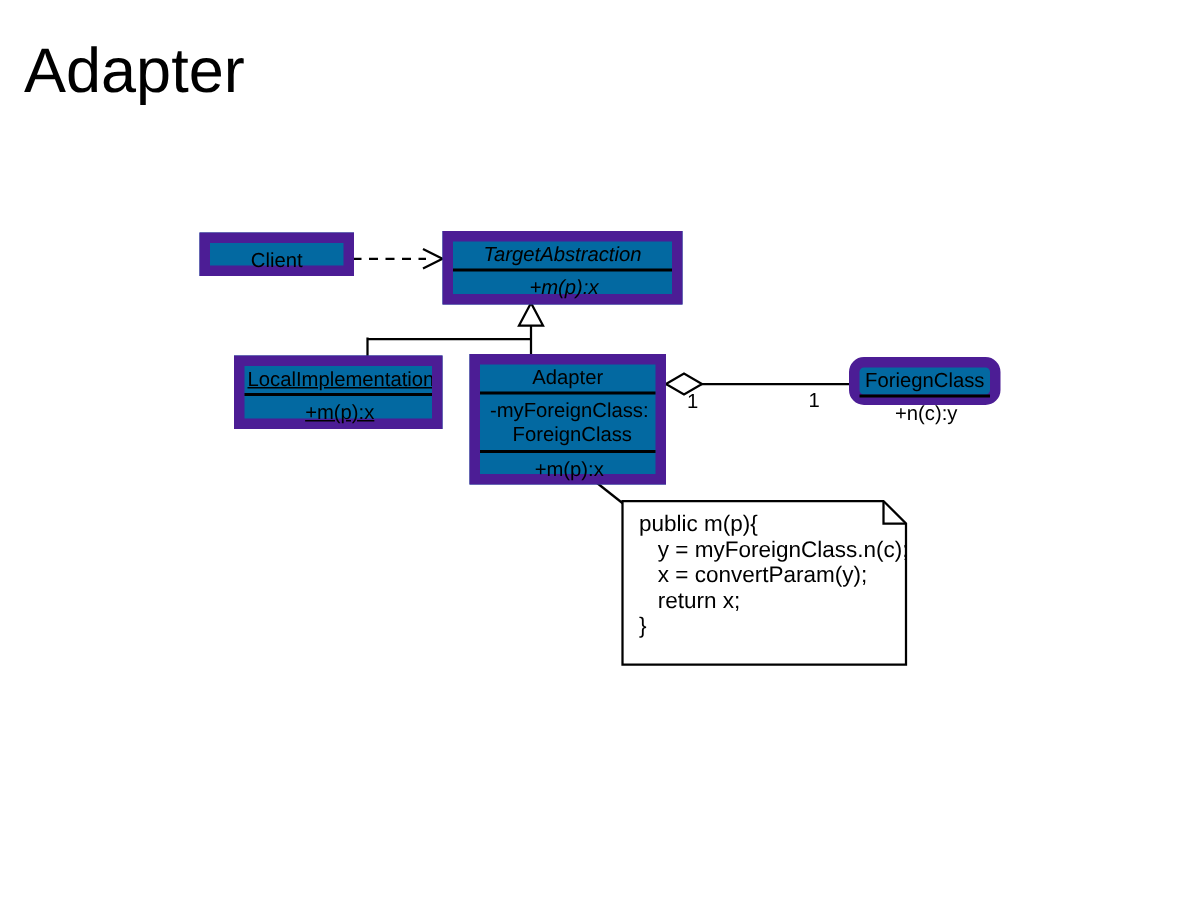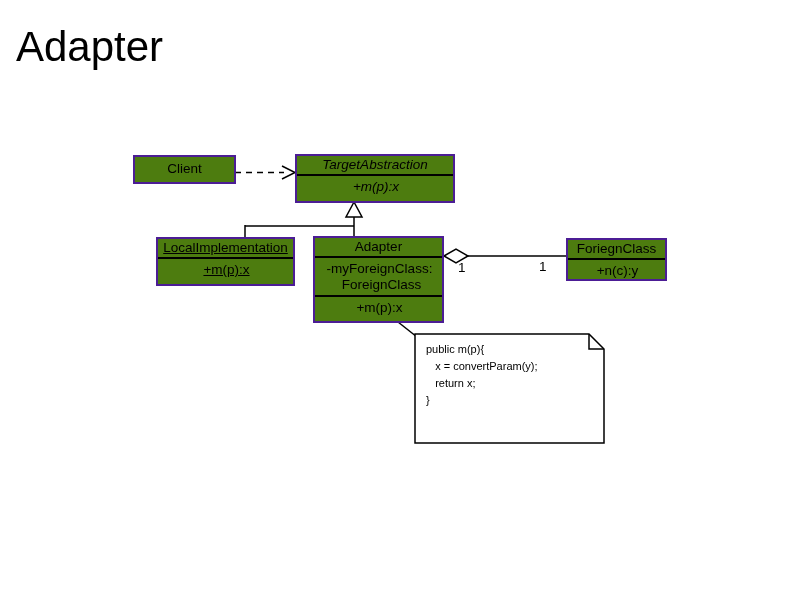"Client" .uml-box { background: #4d7c0f -> #0369a1; border: 2px solid #4c1d95 -> 7px solid #4c1d95 }
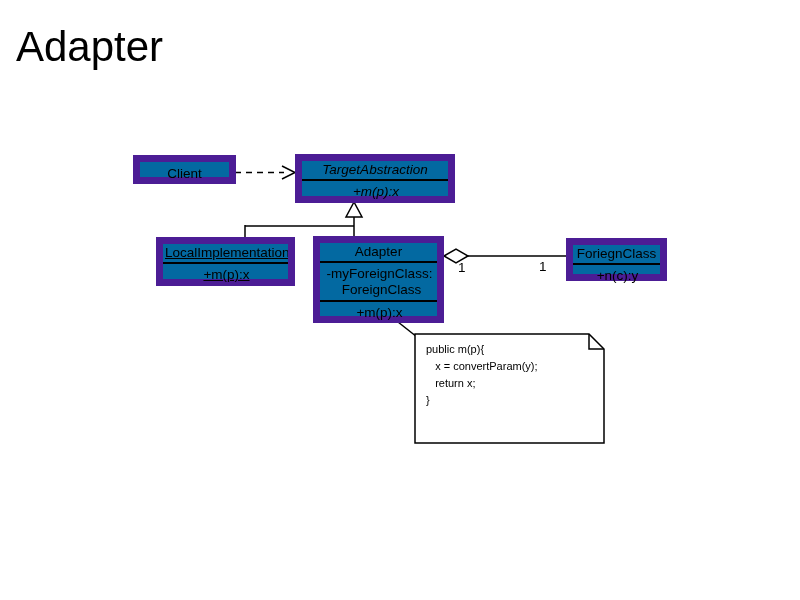"ForiegnClass" div.uml-box { border-radius: none -> 10px; height: 43px -> 32px }
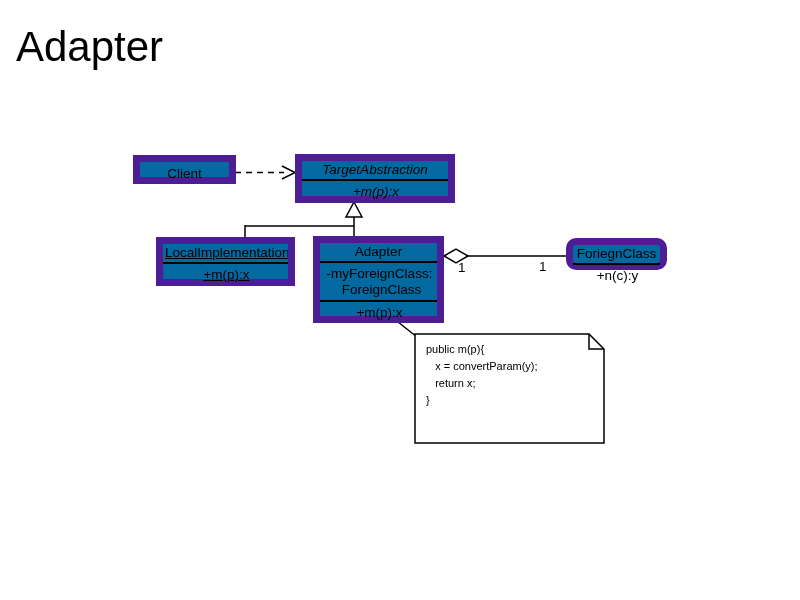"public m(p){" .note-text { font-size: 11px -> 15px }
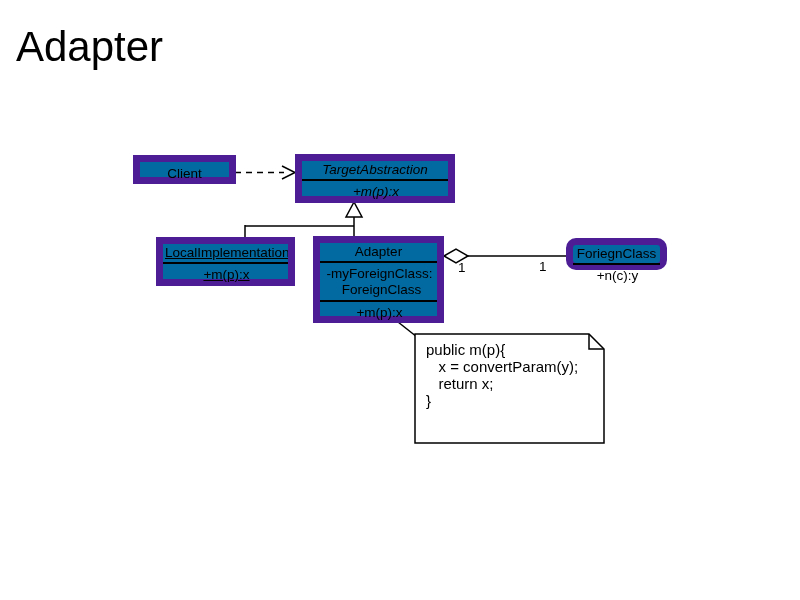"y = myForeignClass.n(c);" div { html: none -> <div> y = myForeignClass.n(c);</div> }
